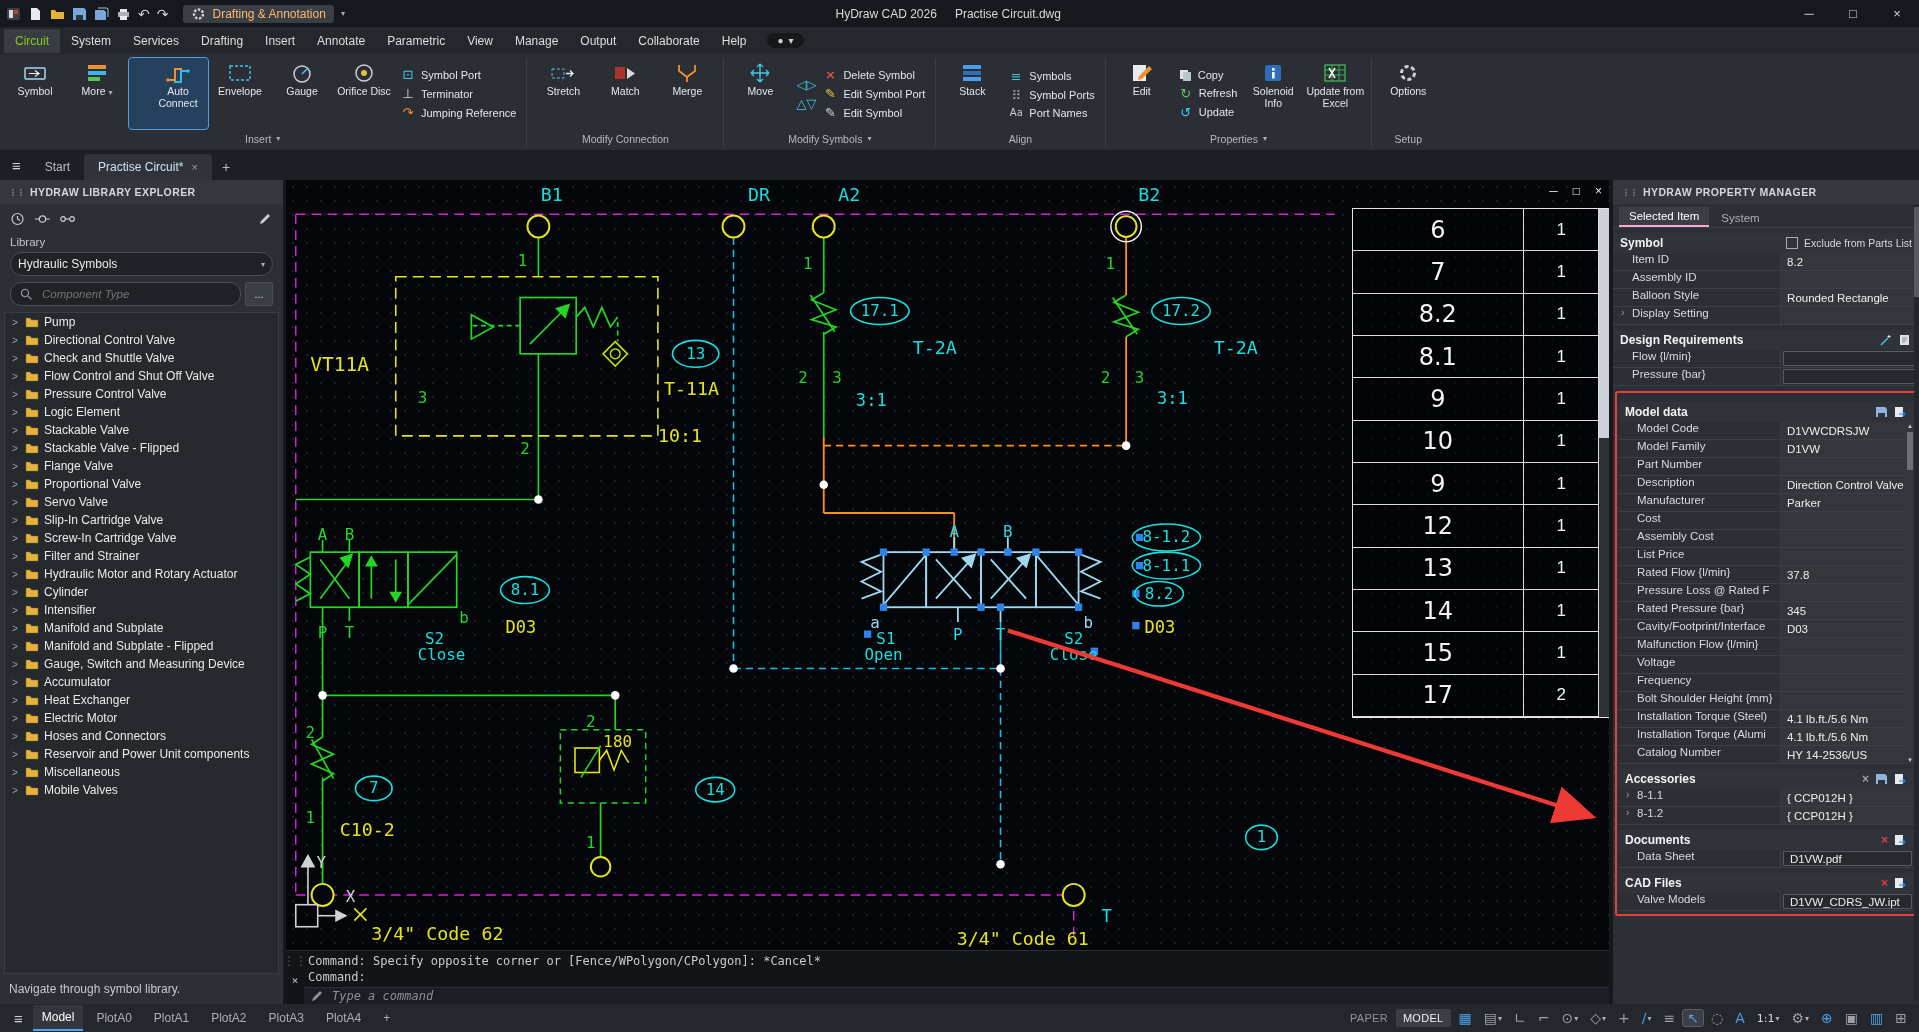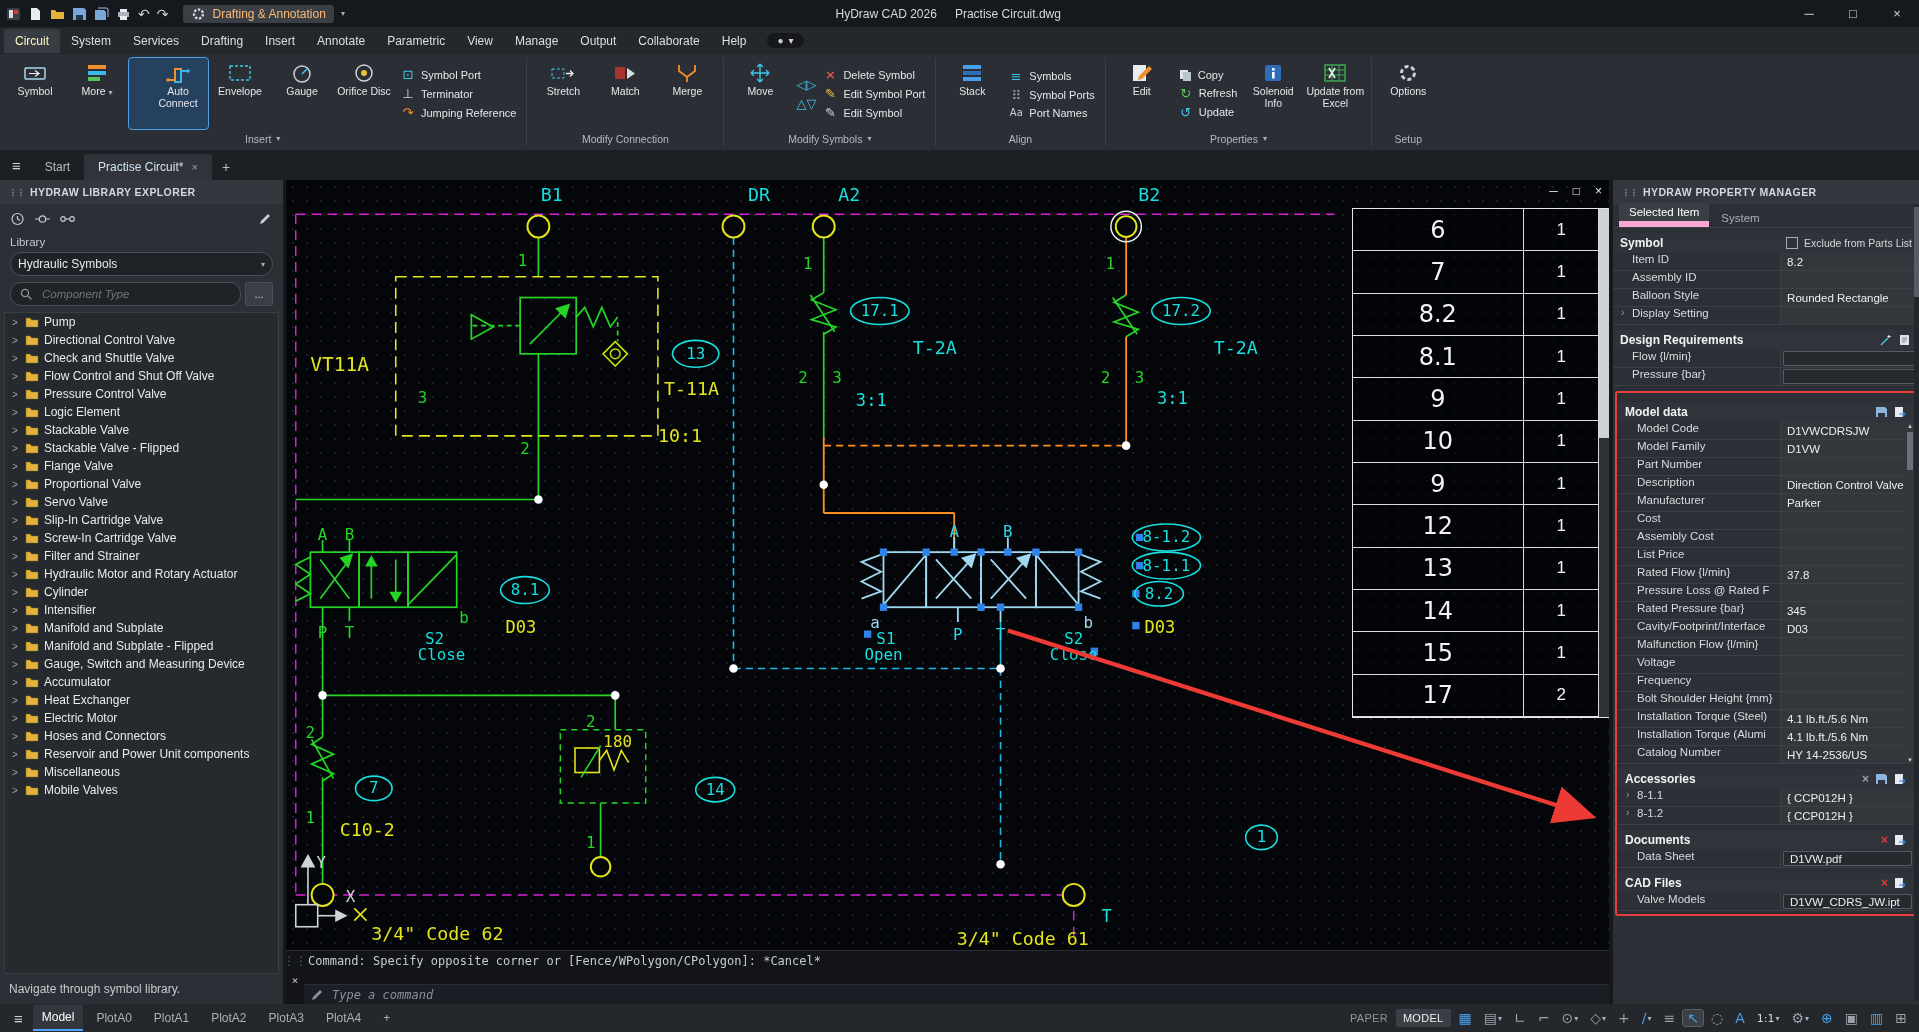"Circuit" .mtab.active { color: #fef9c3 -> #84cc16 }
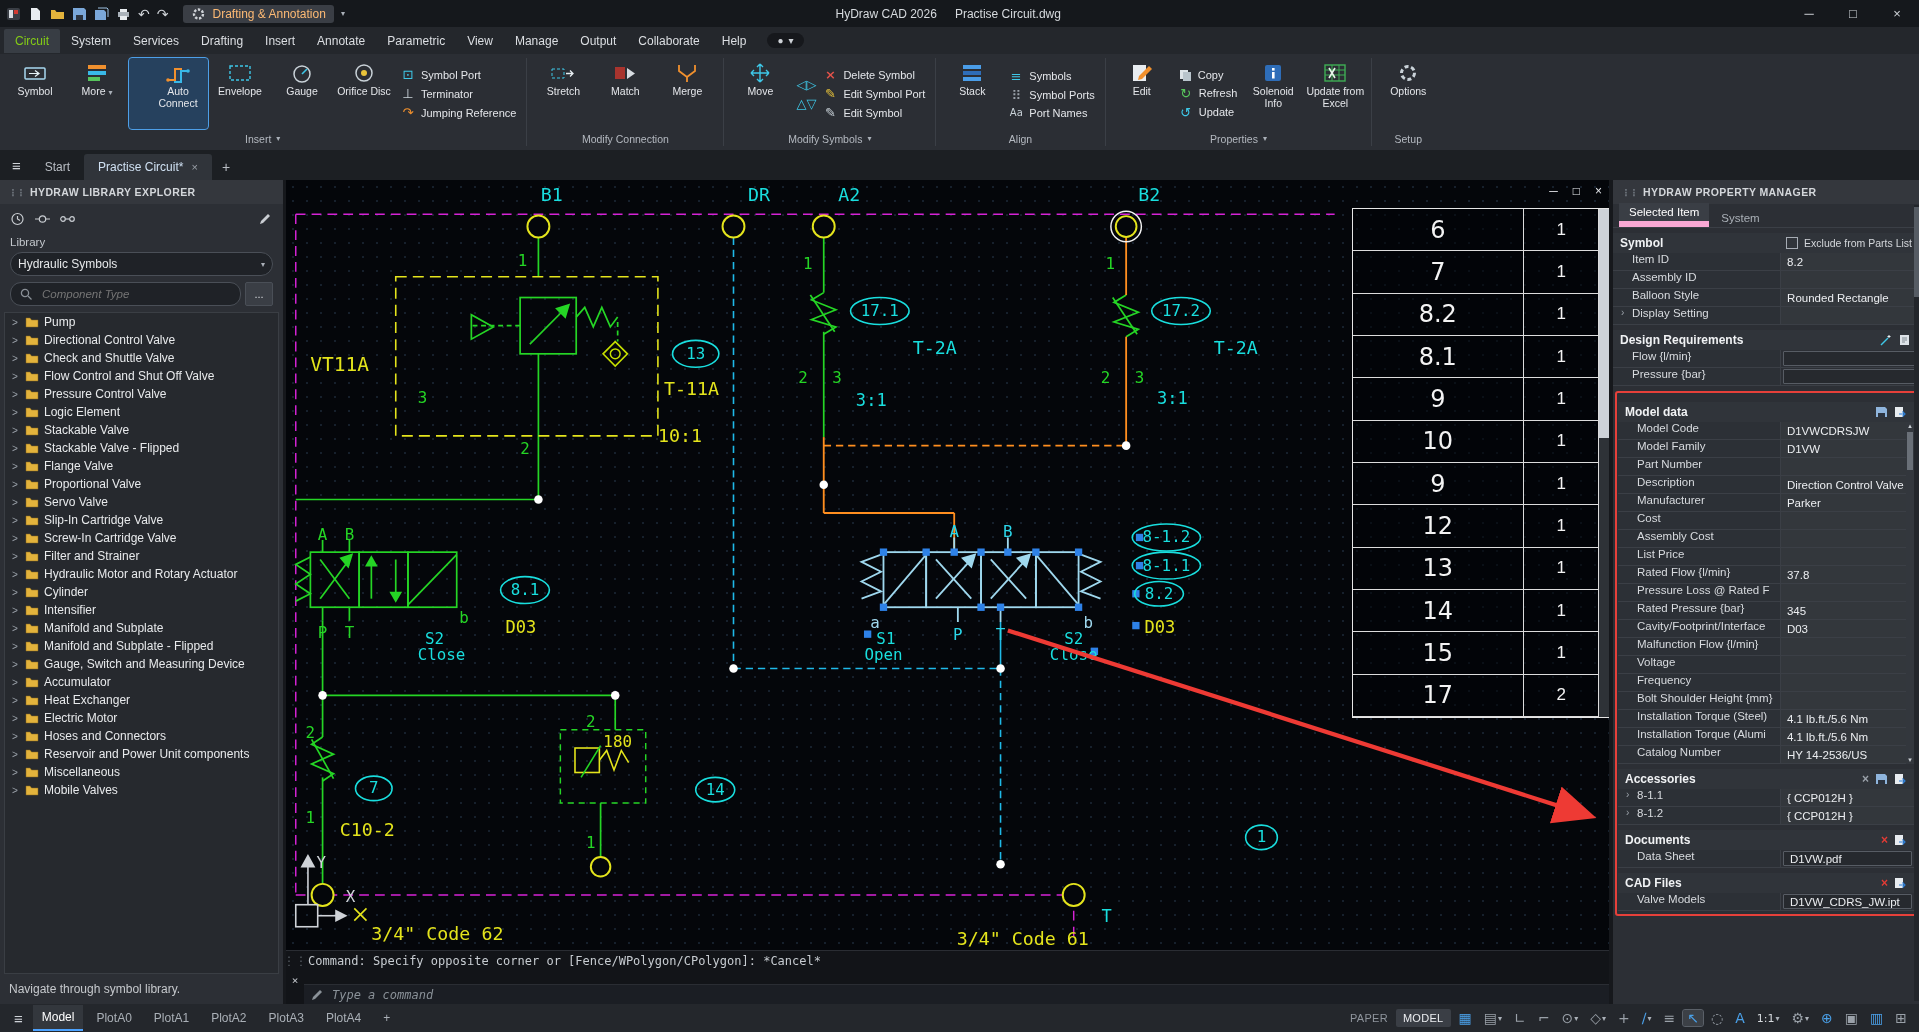"Selected Item" .rtab.active { border-bottom: 6px solid #f9a8d4 -> 2px solid #f9a8d4 }
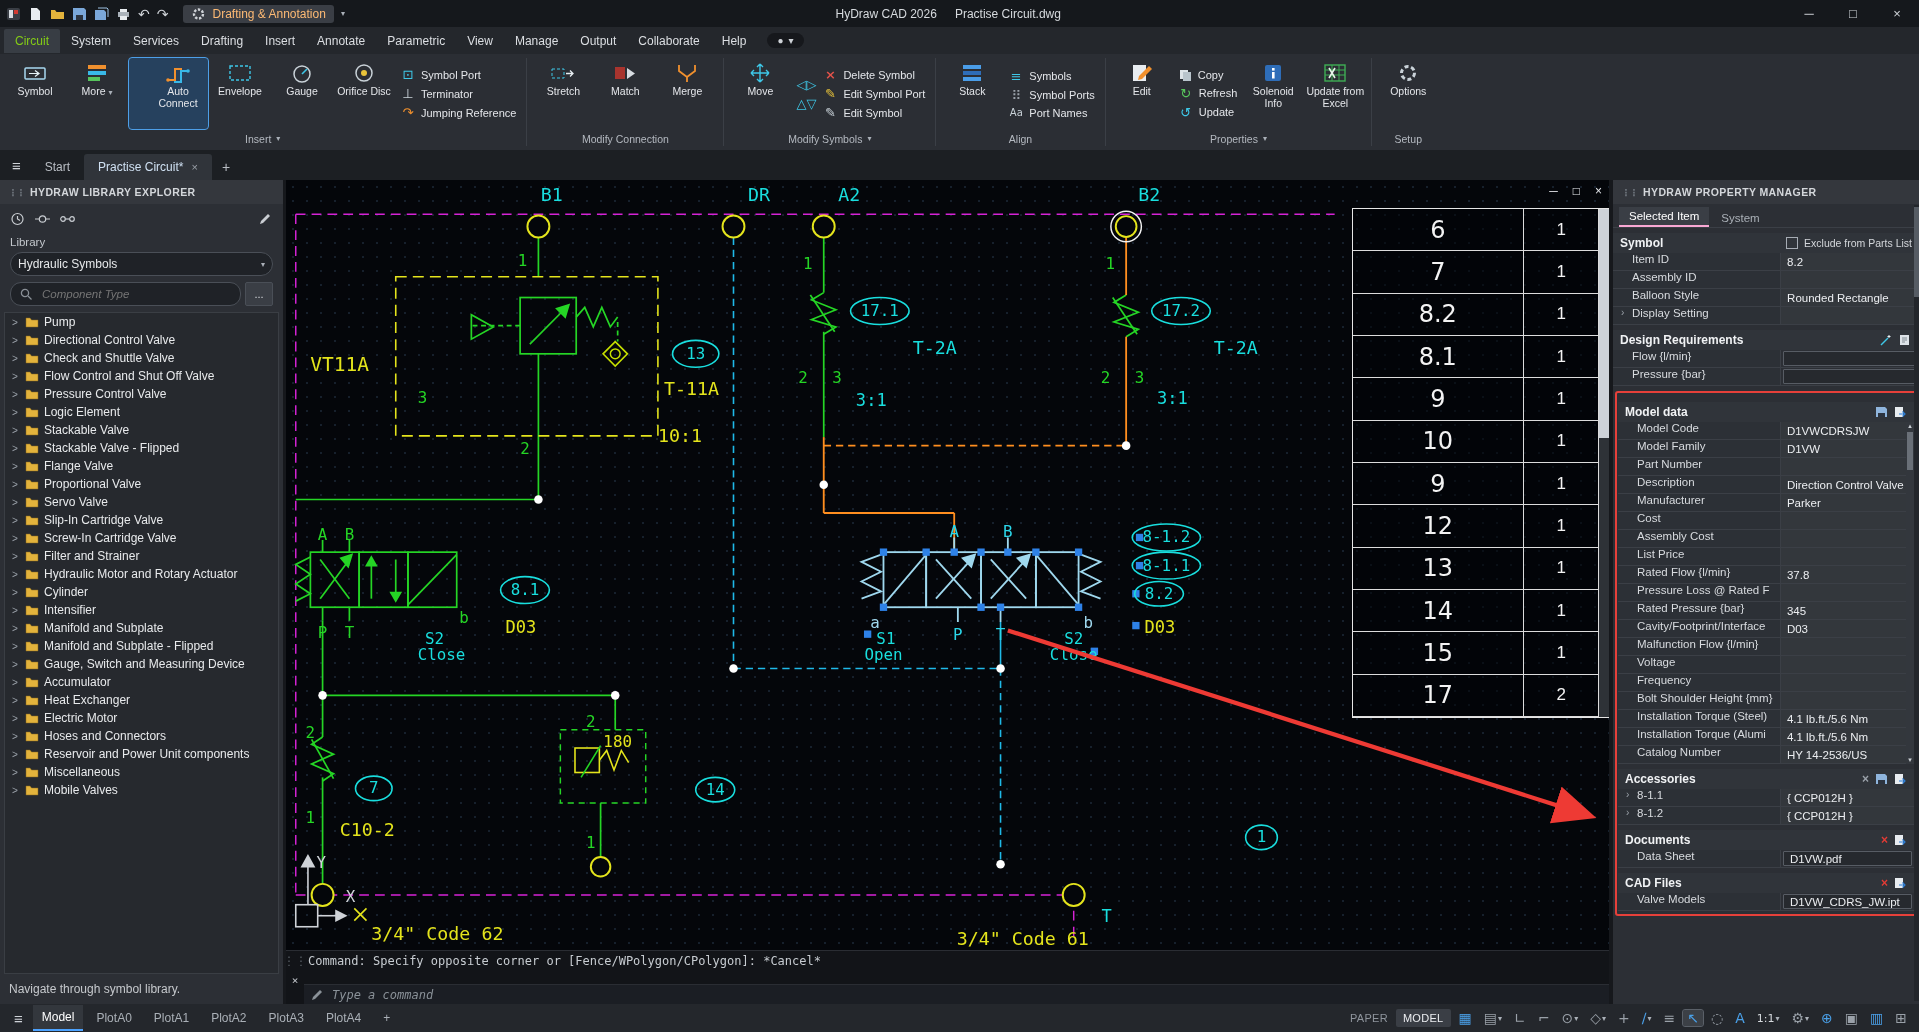"Command:" div { html: none -> <div>Command:</div> }
